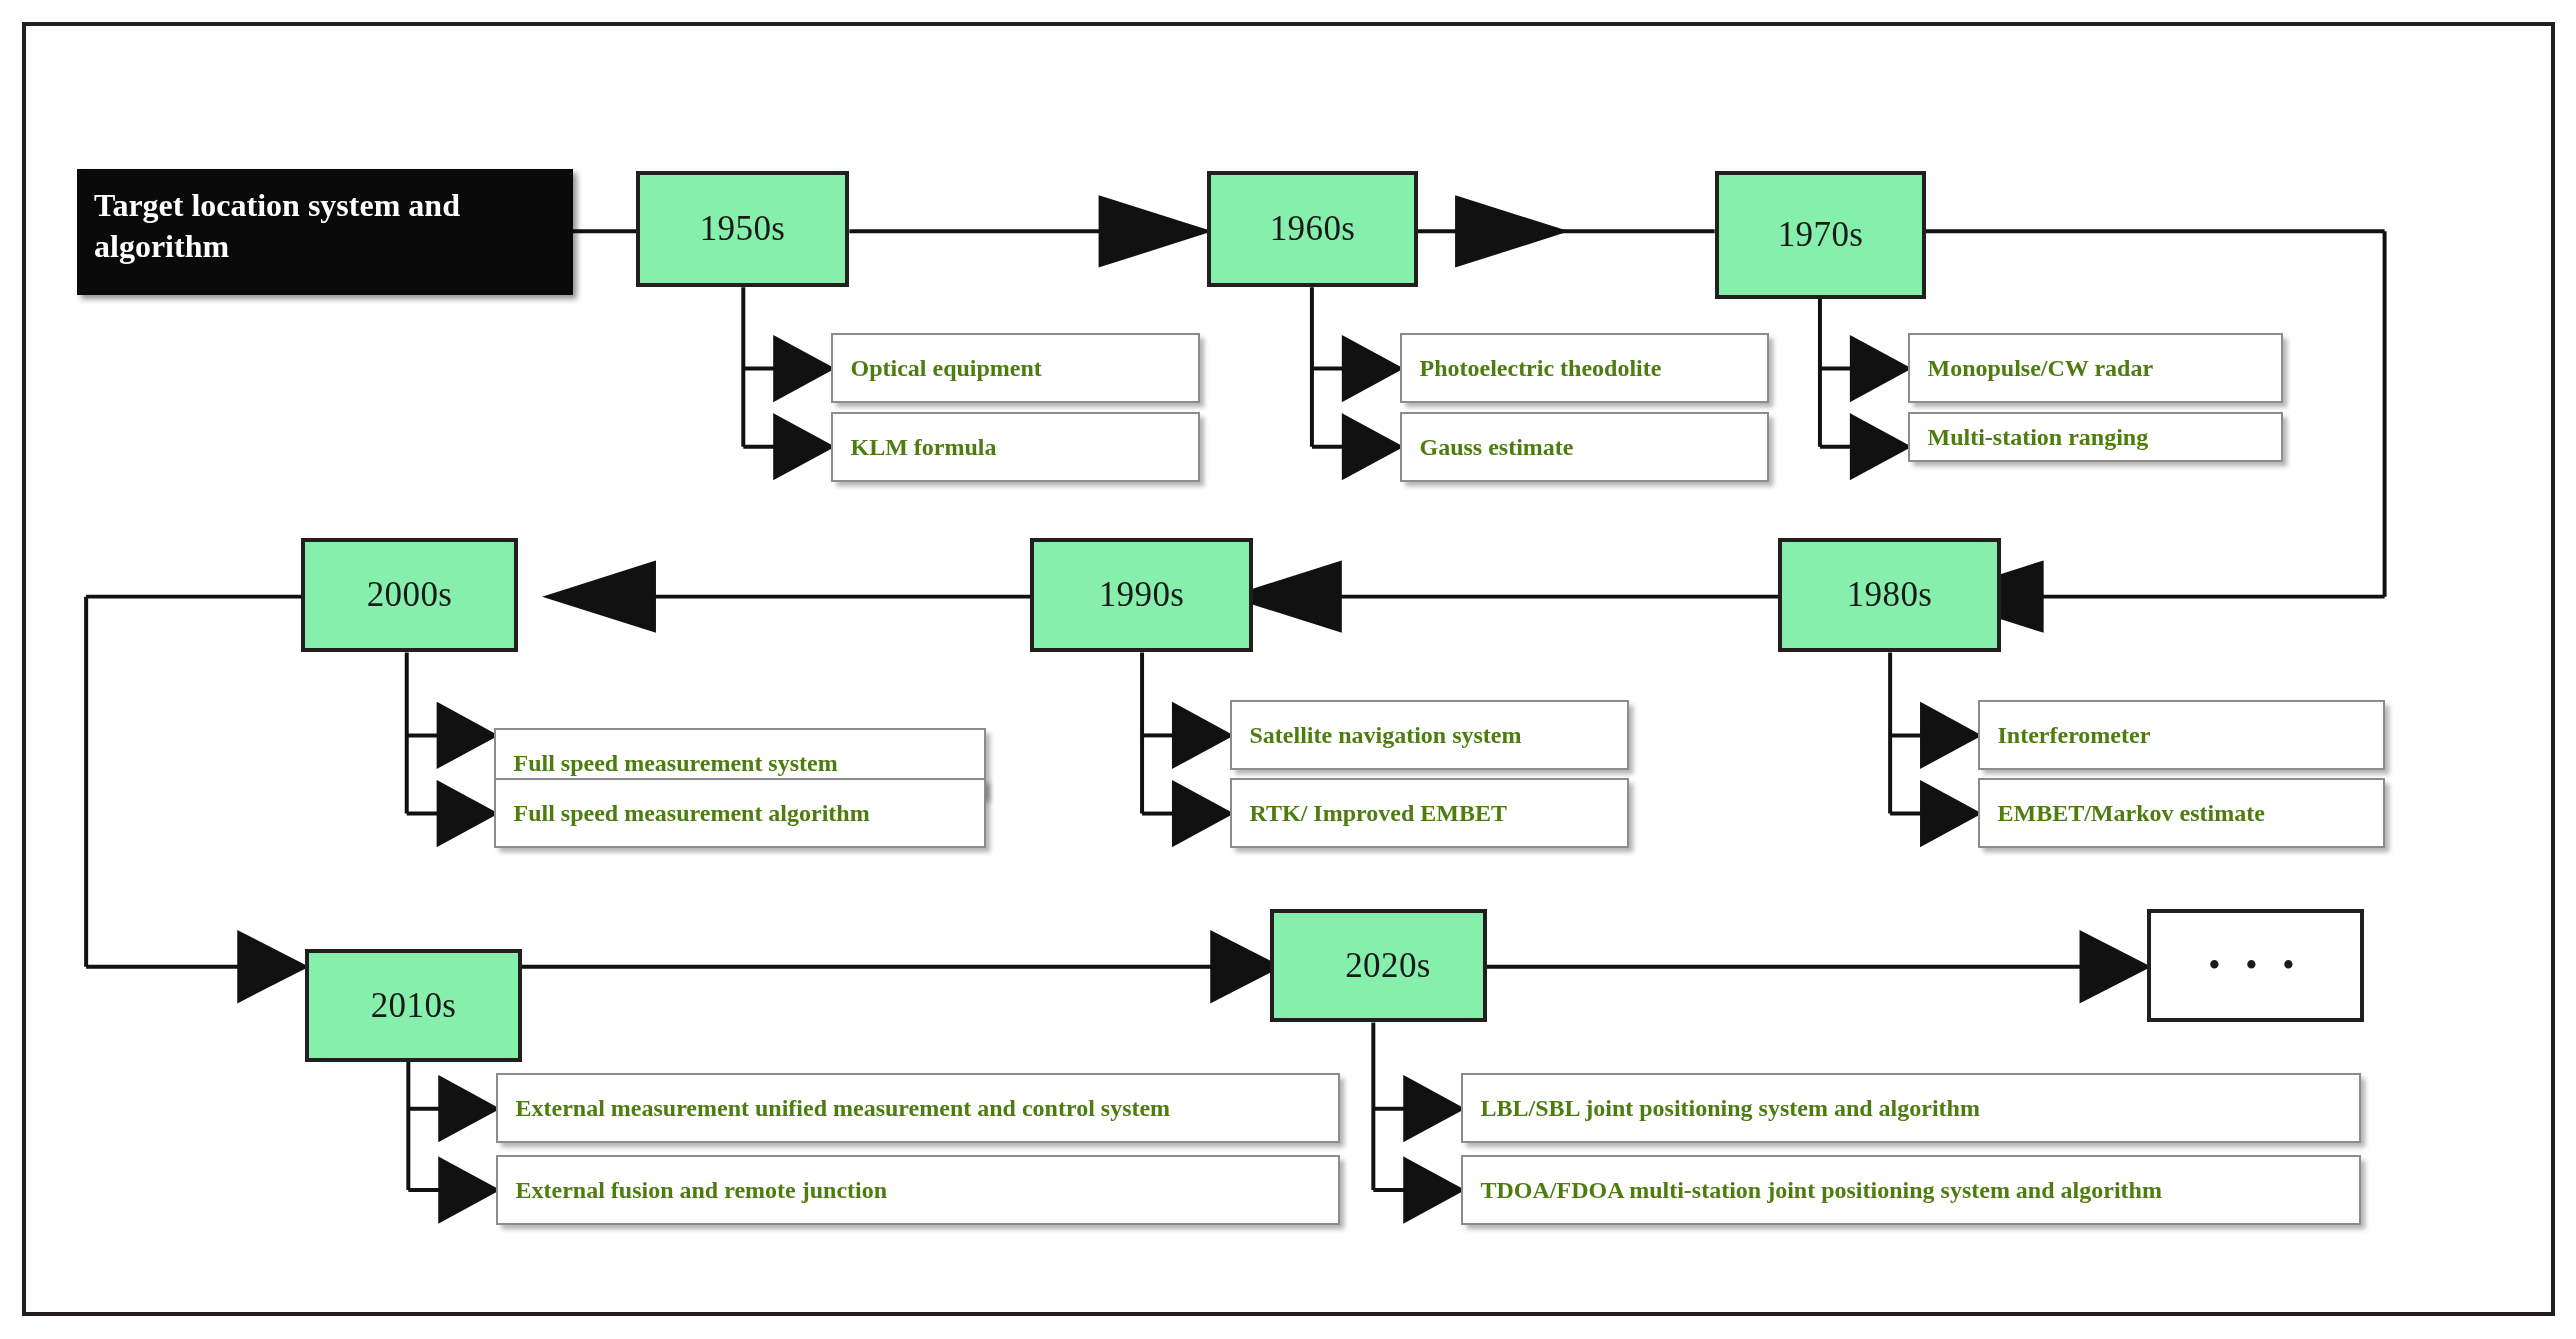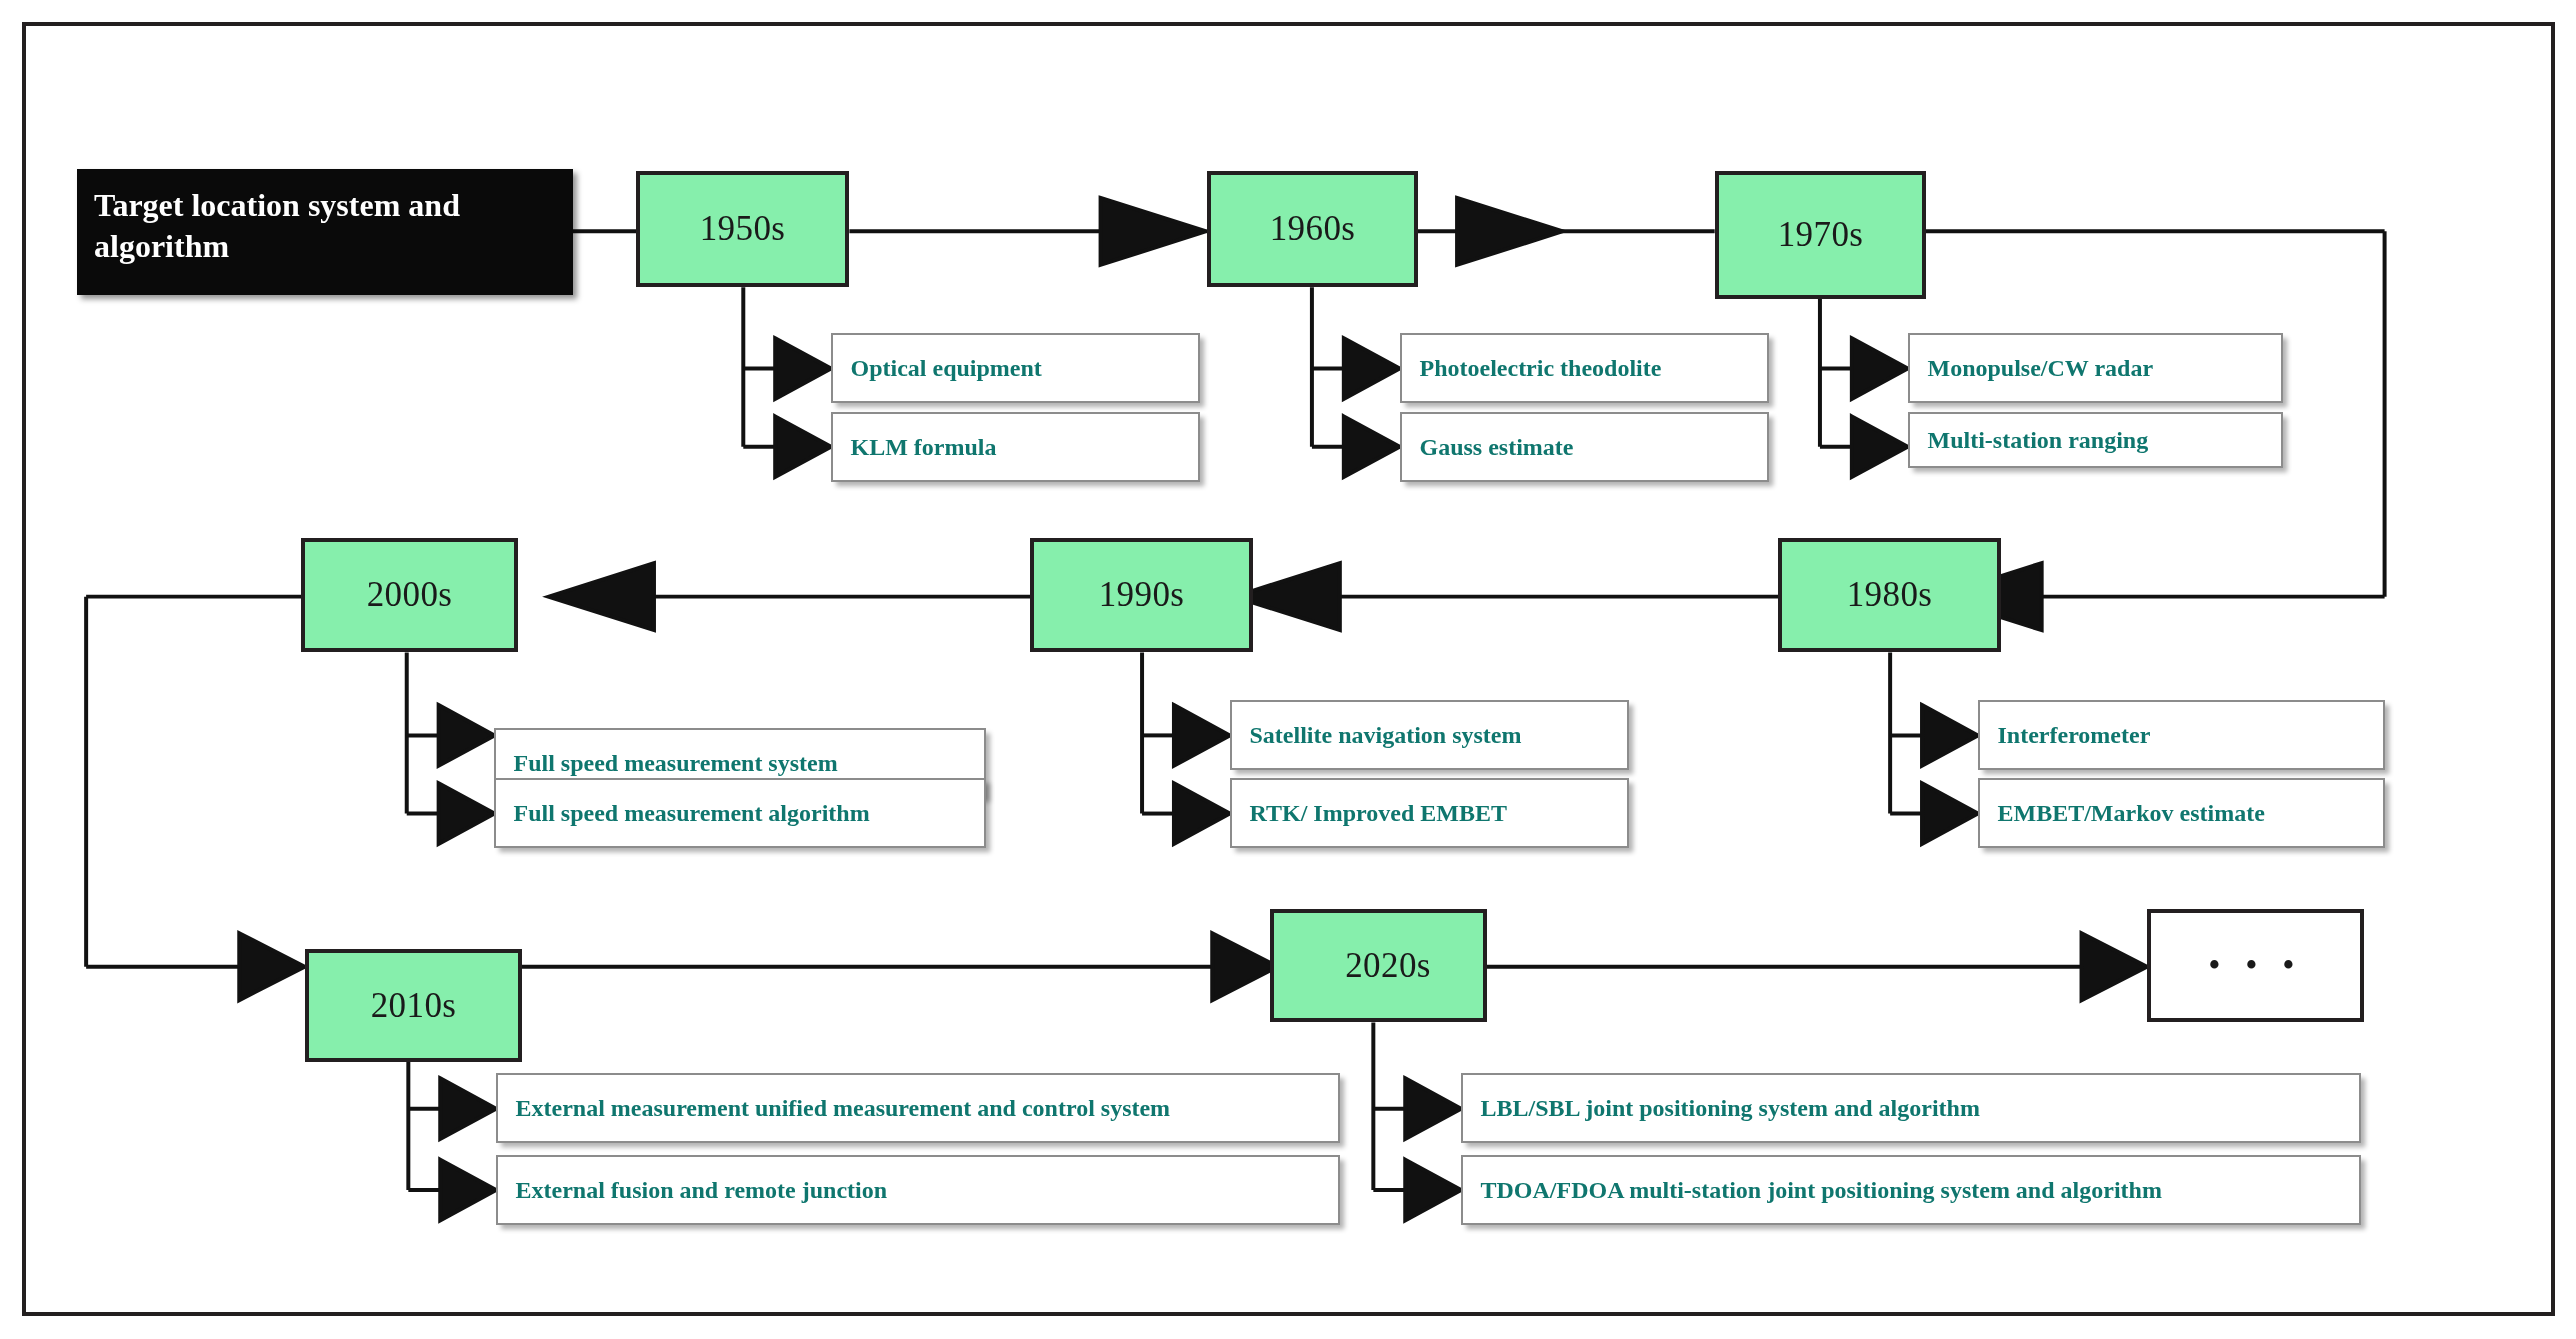"Optical equipment" .item { color: #0f766e -> #4d7c0f }
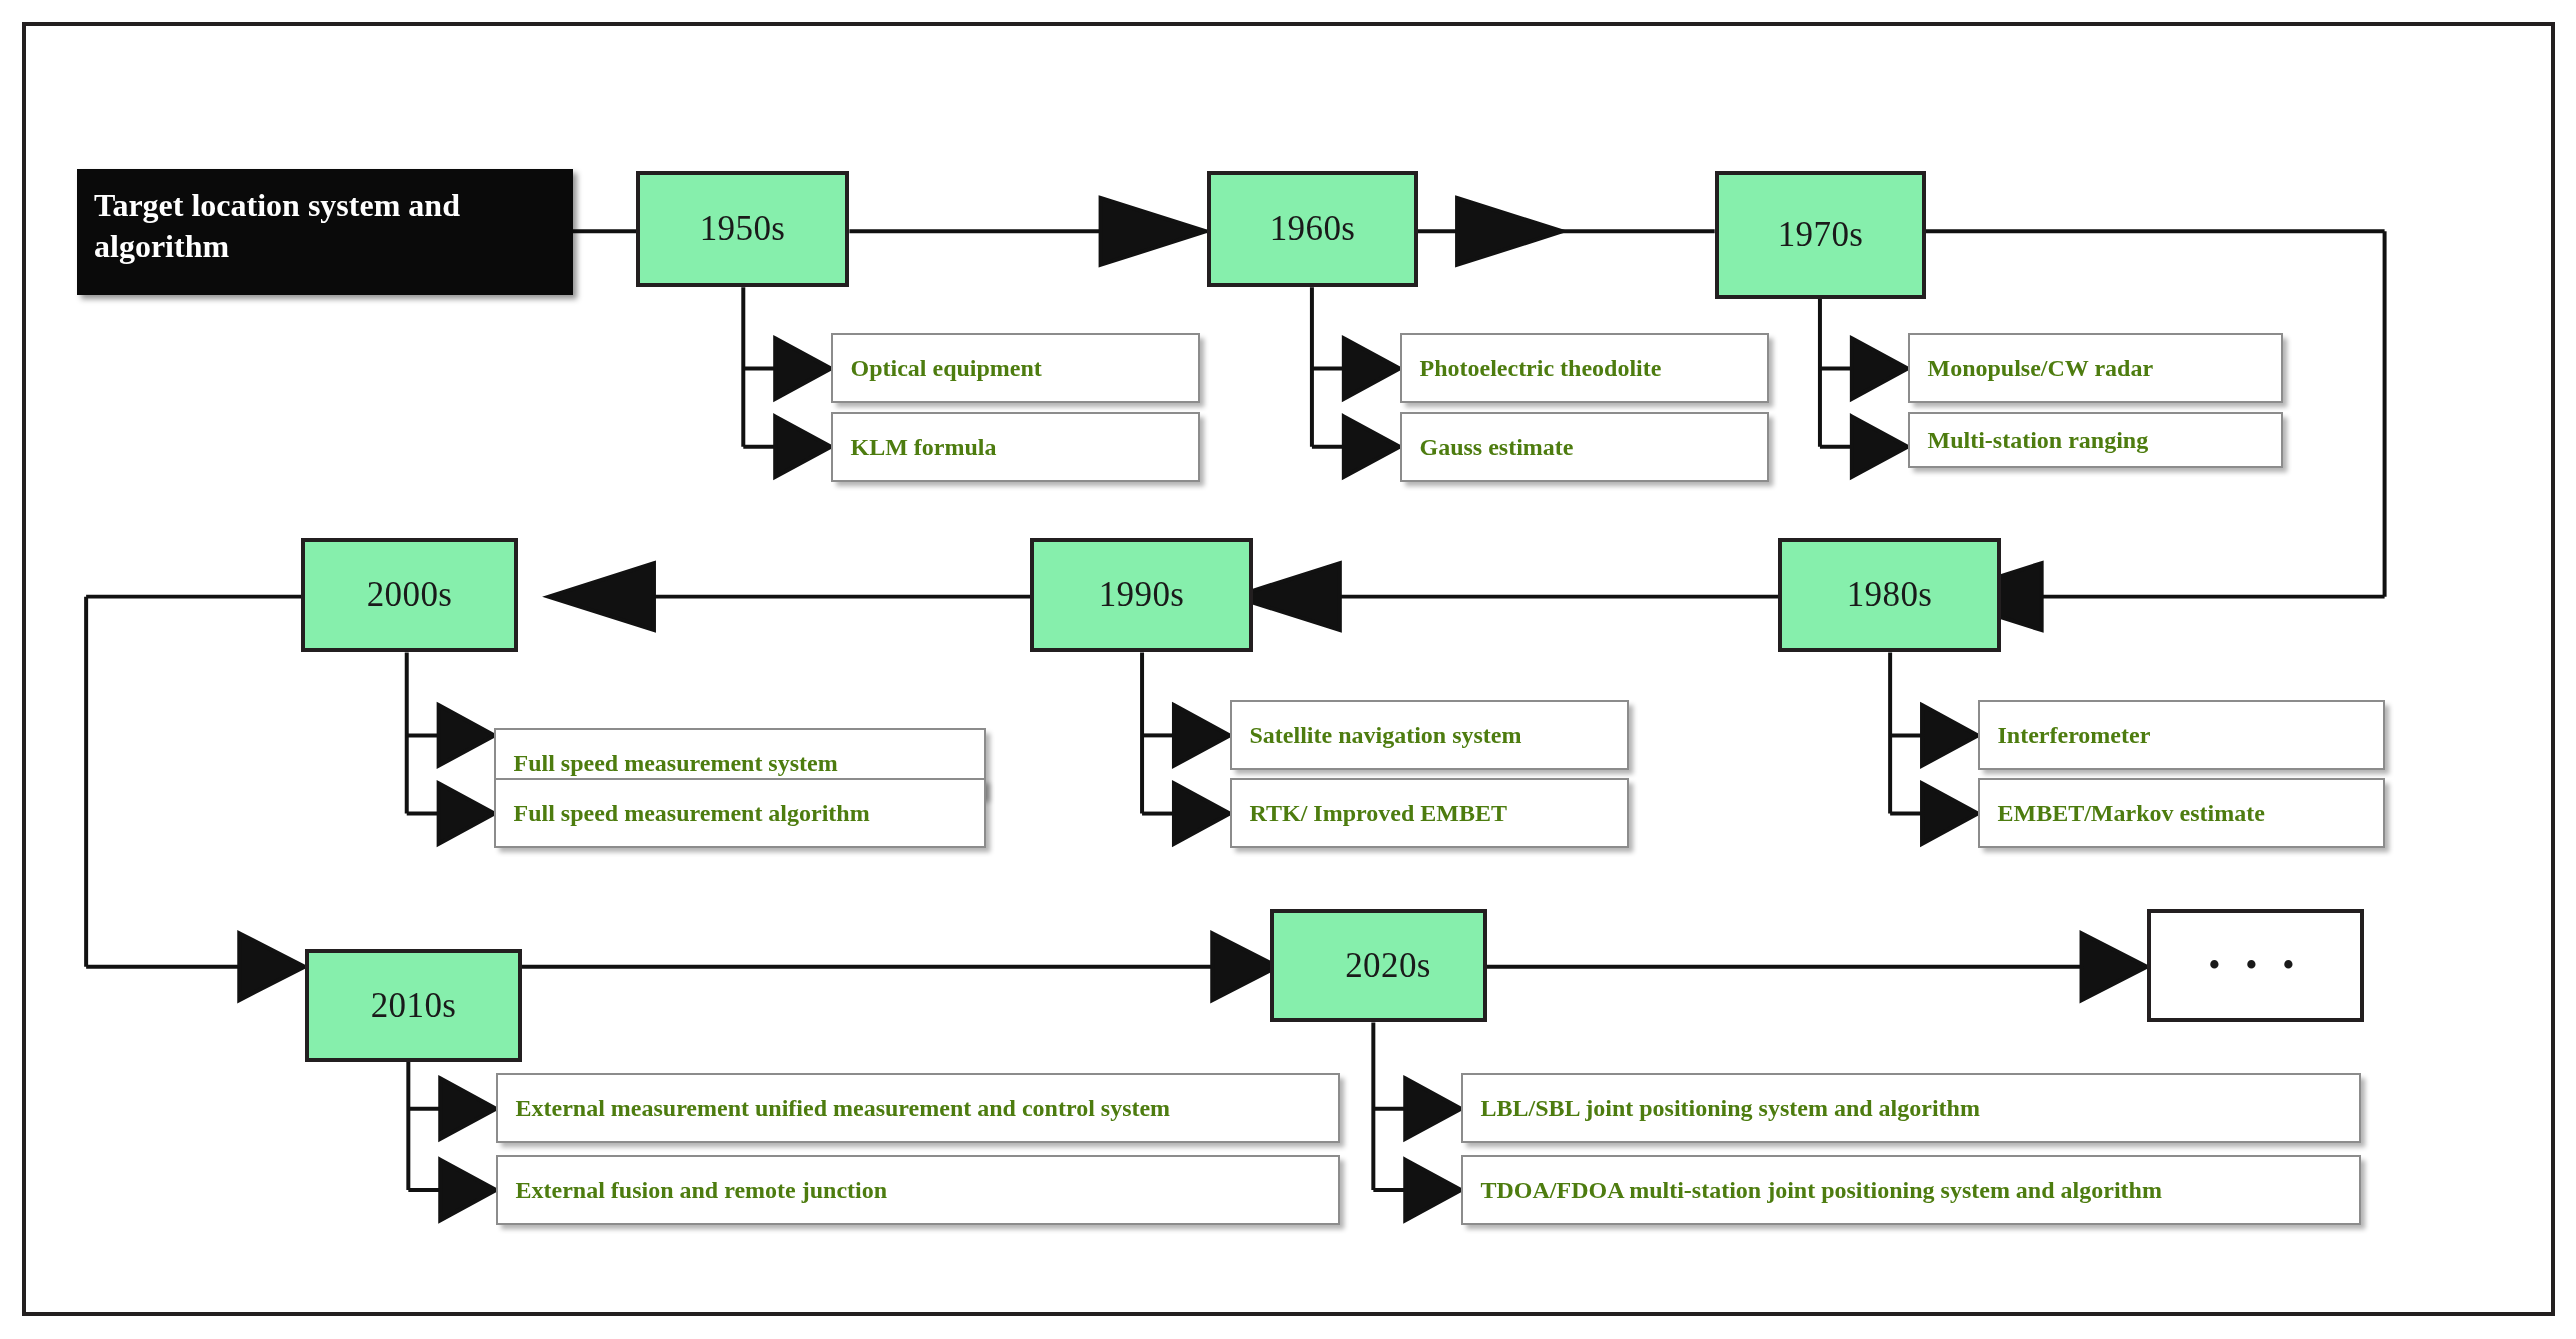"Multi-station ranging" div.item { height: 56px -> 50px }
